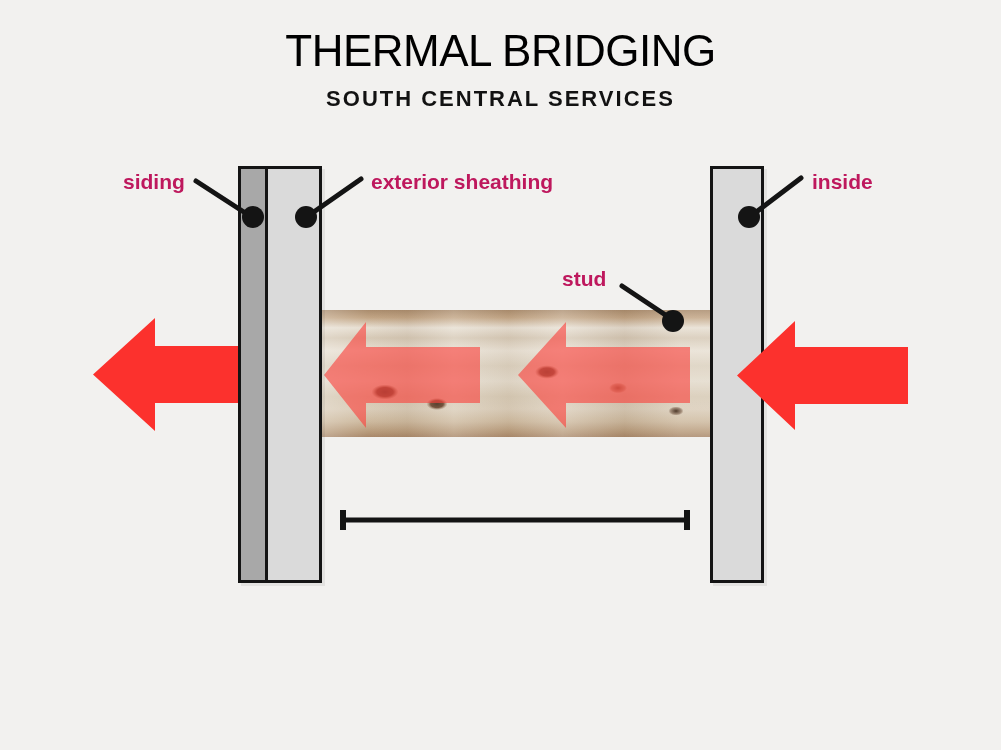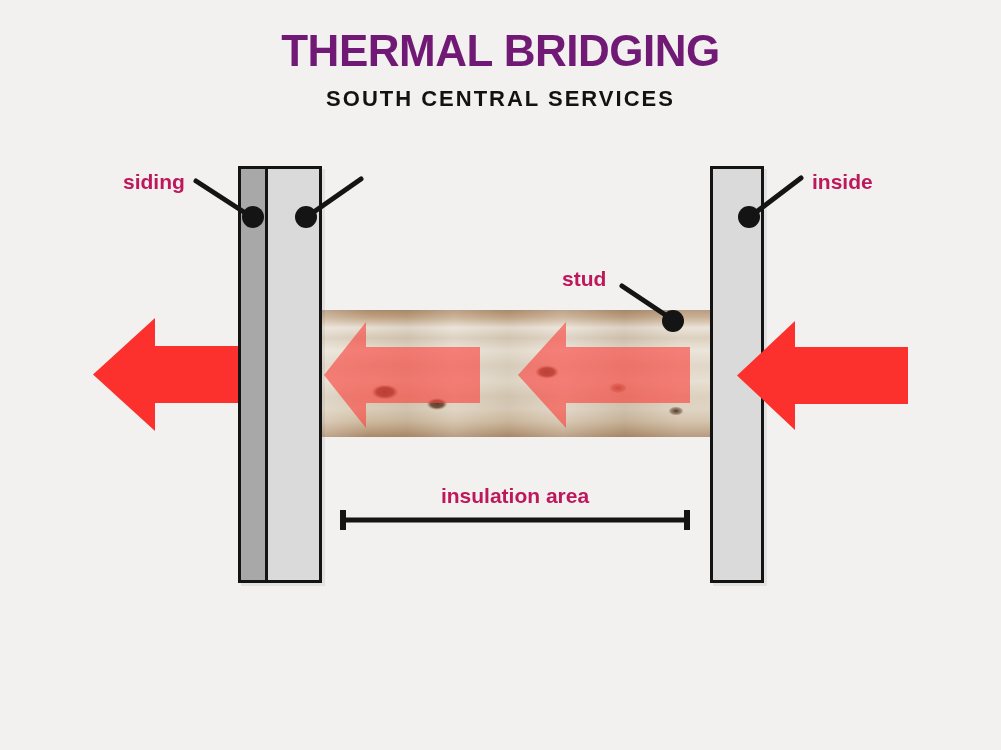"THERMAL BRIDGING" .title { color: #701a75 -> #000000; font-weight: 700 -> 400 }
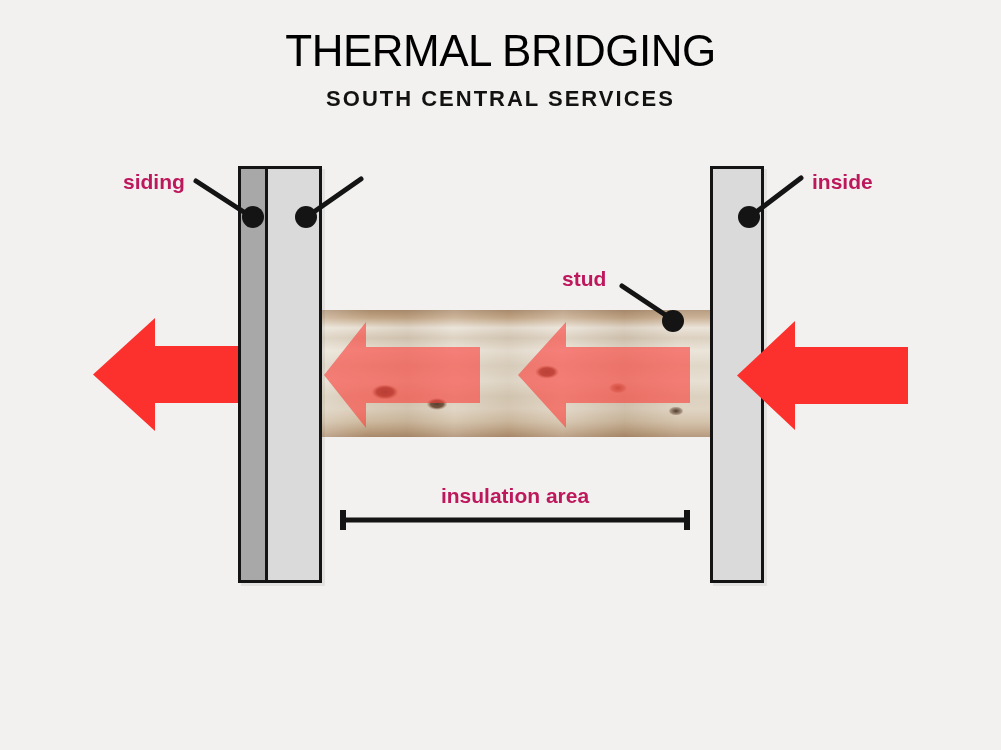"exterior sheathing" div.callout-label { html: none -> <div>exterior sheathing</div> }
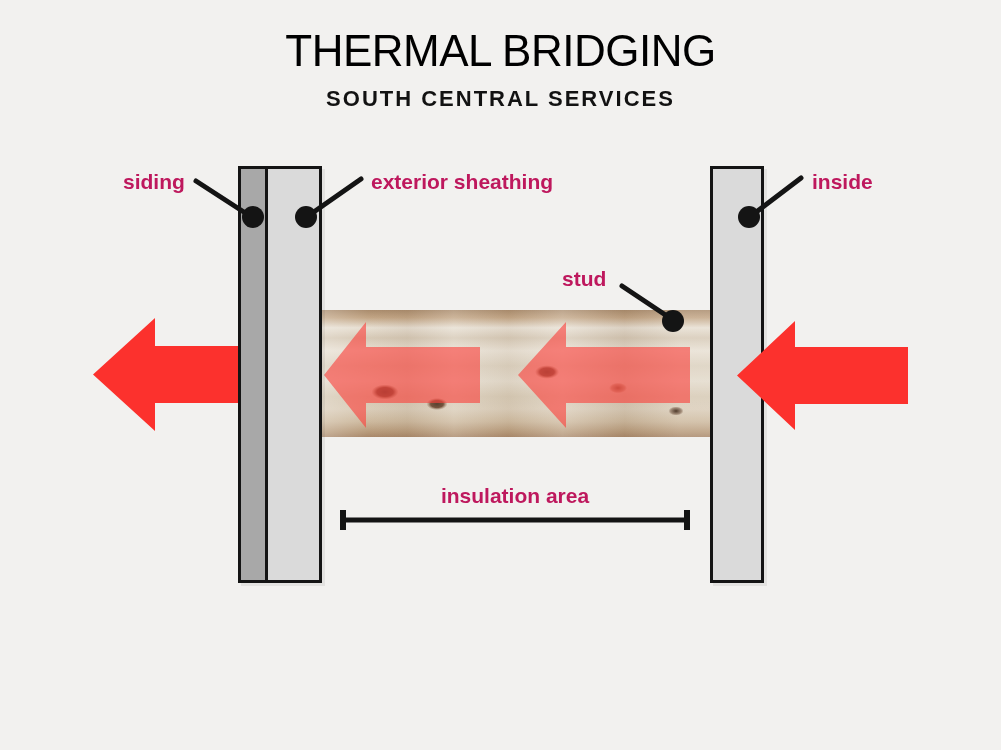"insulation area" div.callout-label { html: <div>insulation area</div> -> none }
